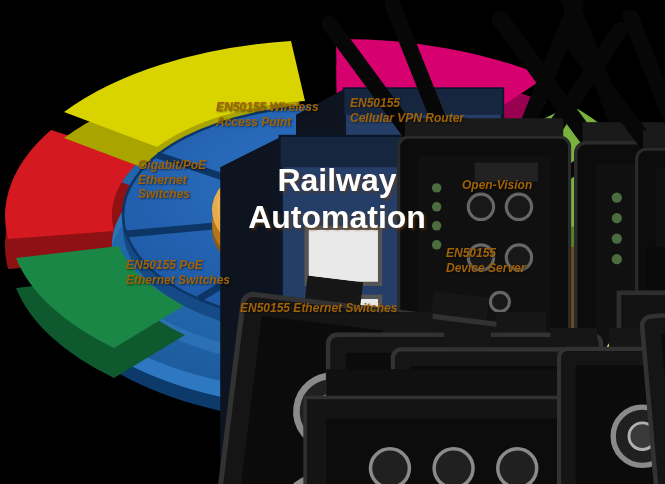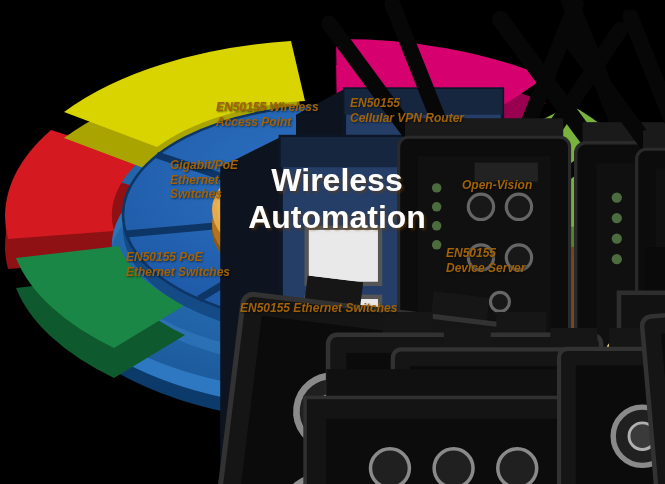"Gigabit/PoE" .lbl-gigabit { margin-left: 32px -> none }
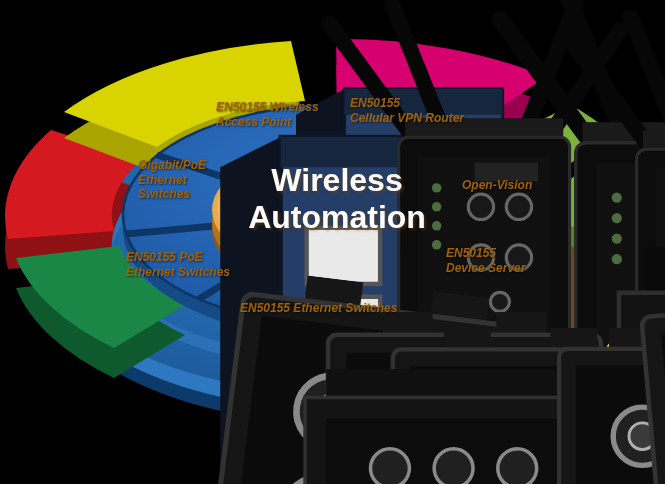"Wireless" div.hub-title { text: Wireless -> Railway }
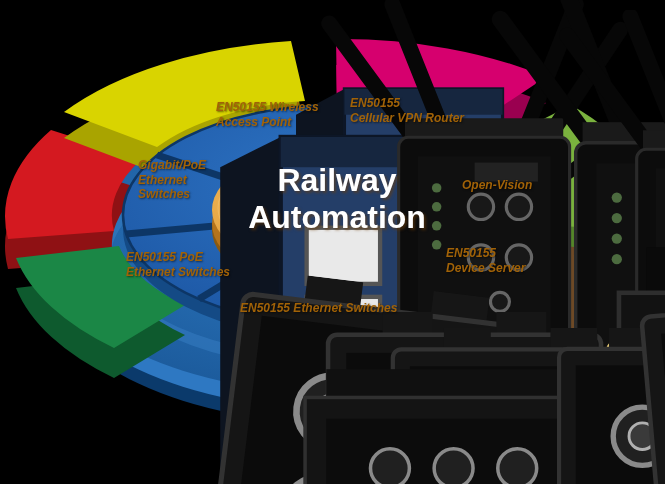"EN50155 PoE" .lbl-poe { top: 250px -> 258px }
